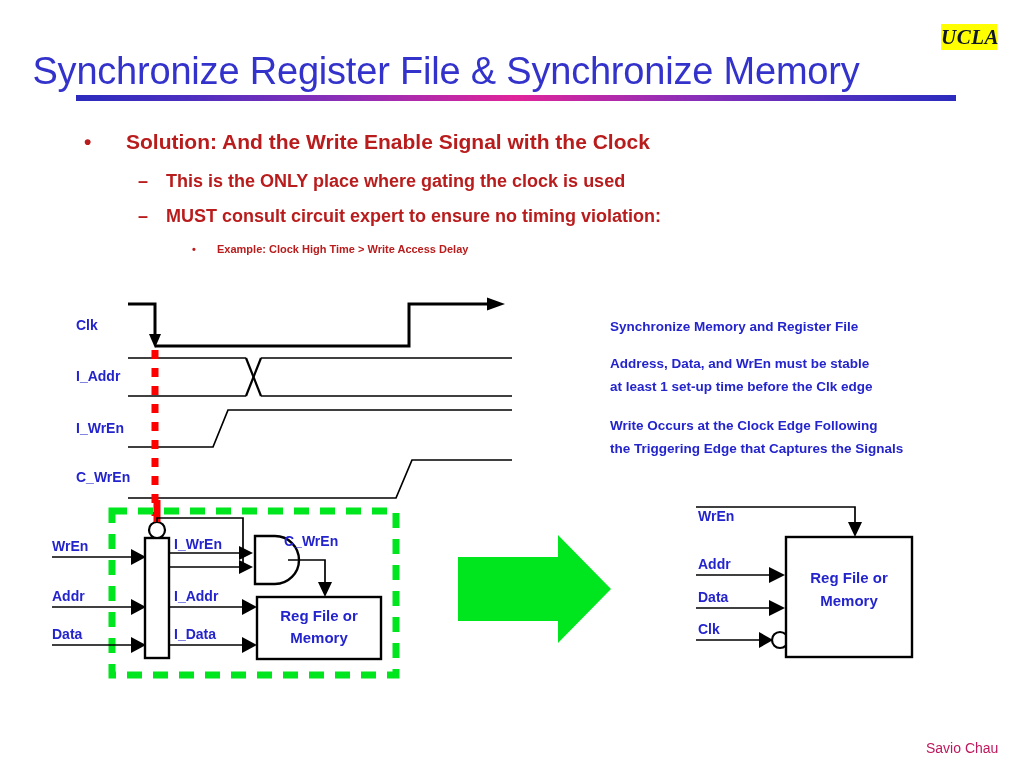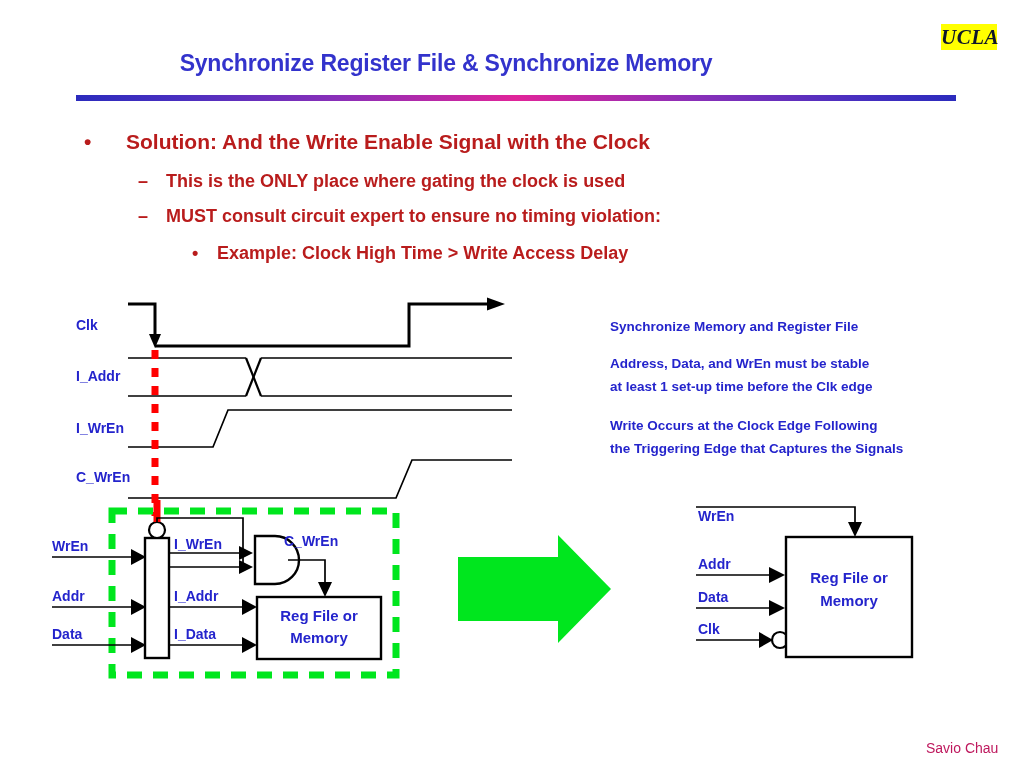"Synchronize Register File & Synchronize" #title { font-size: 23px -> 38px; font-weight: bold -> normal }
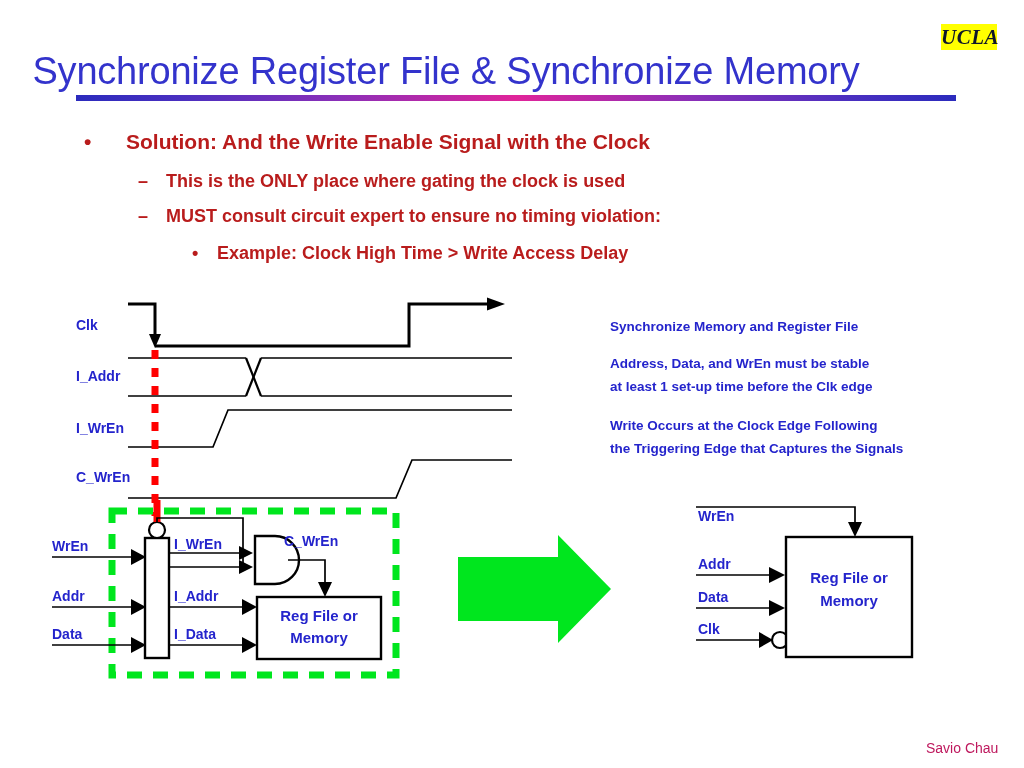"• Example: Clock High Time" #b4 { font-size: 18px -> 11px }
